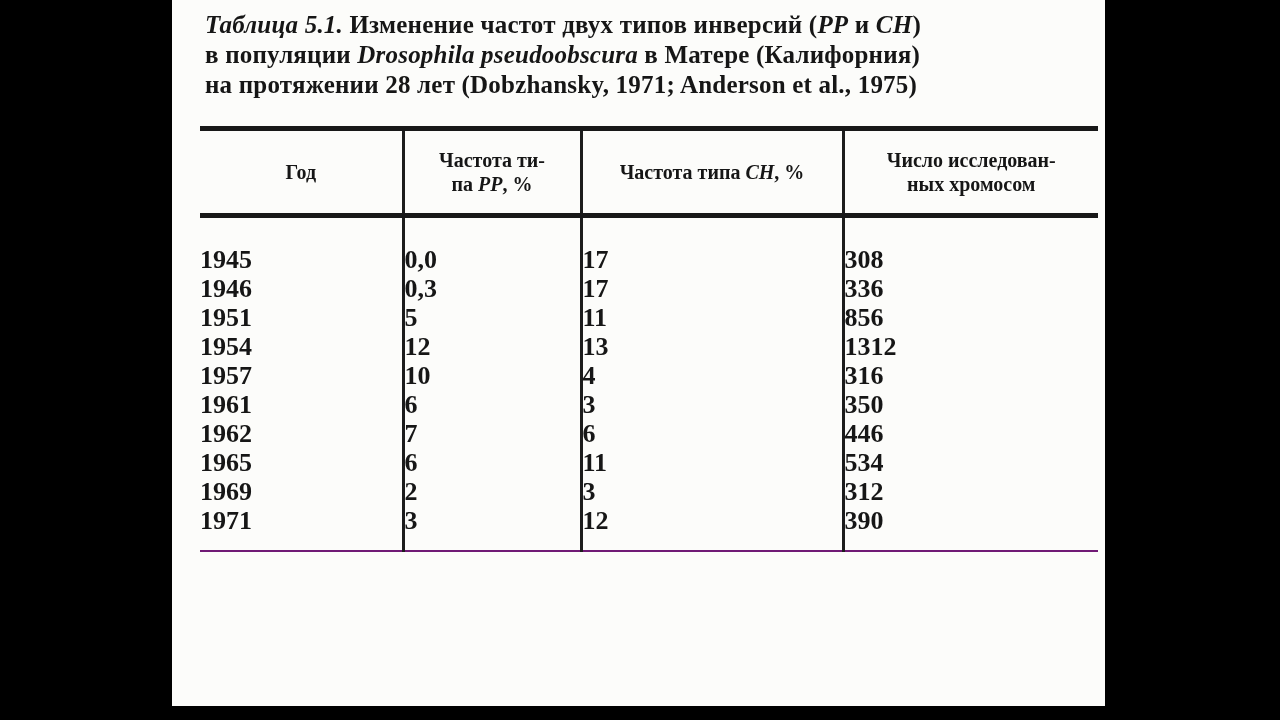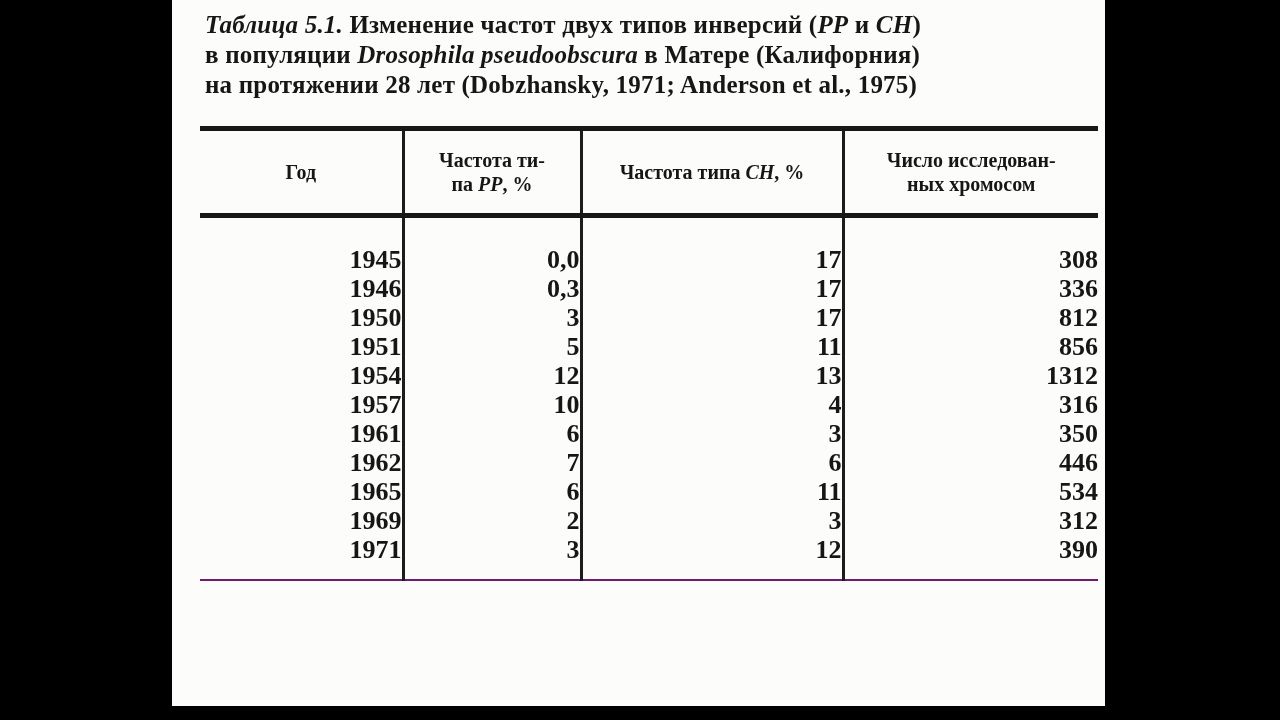"1945" .scan-table tbody td { text-align: right -> left }
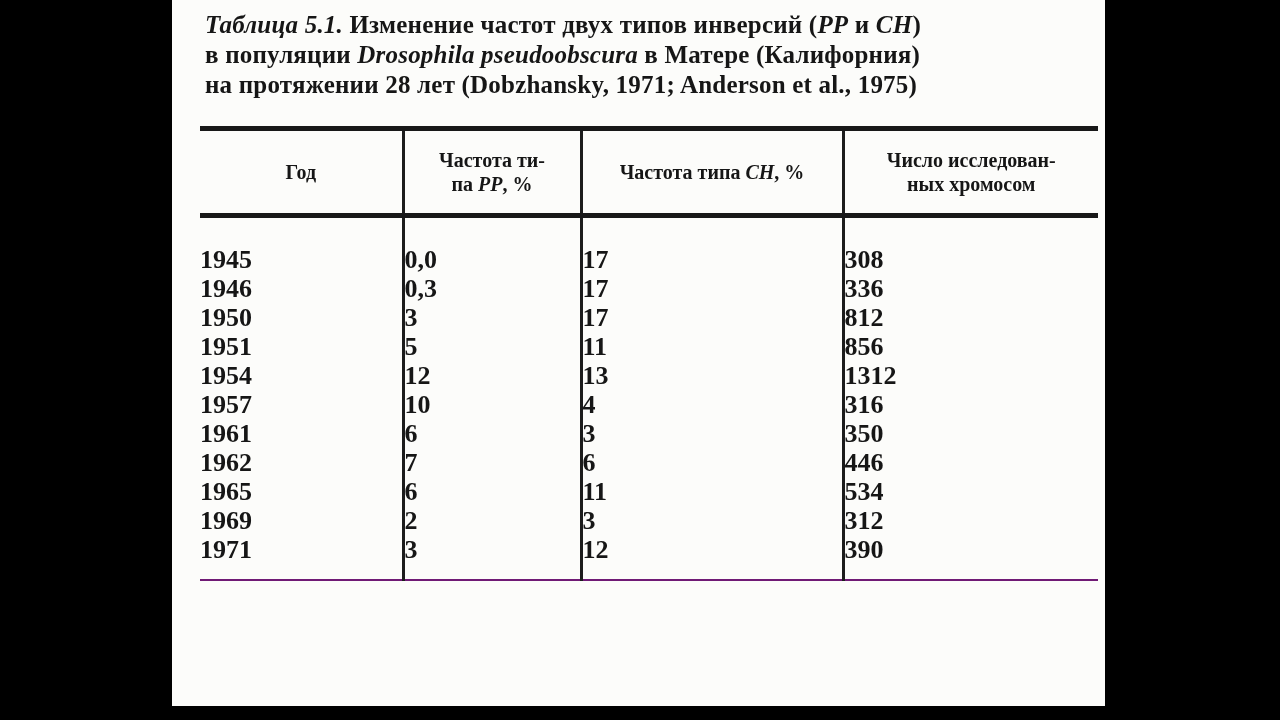"1950" tr { html: <tr> <td>1950</td> <td>3</td> <td>17</td> <td>812</td> </tr> -> none }
